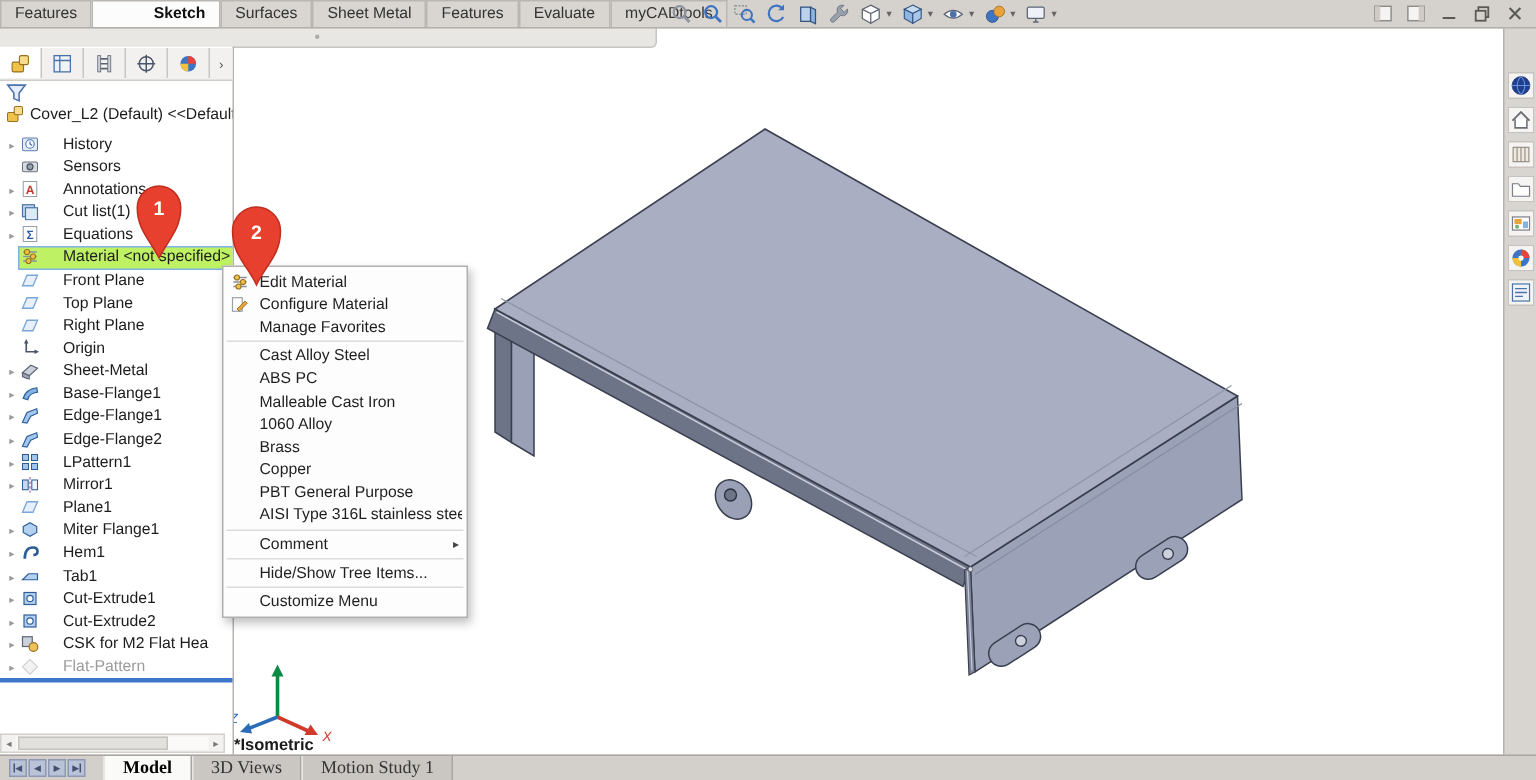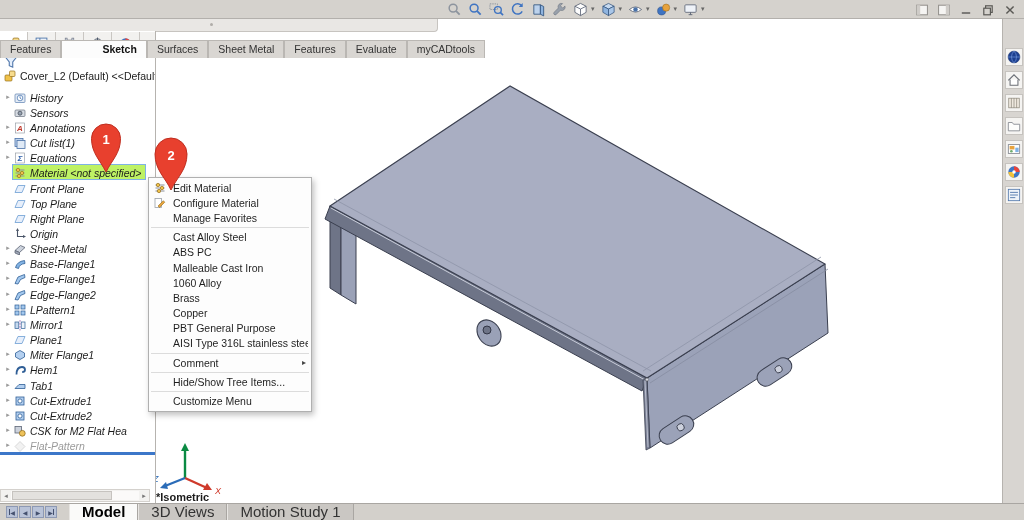"Features" .ribbon-tabs { margin-top: 40px -> none }
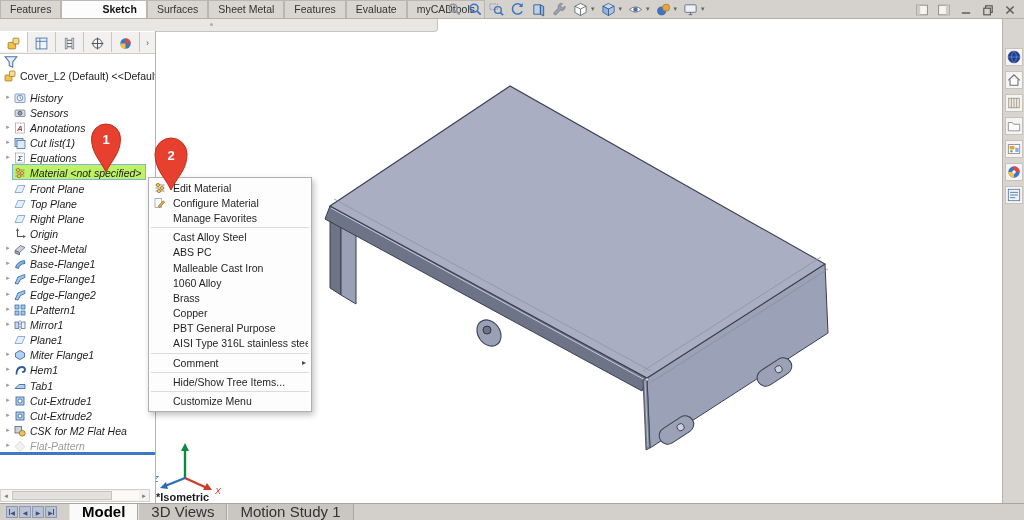"History" .thl { align-items: flex-end -> flex-start; font-style: italic -> none; gap: 4px -> 16px }
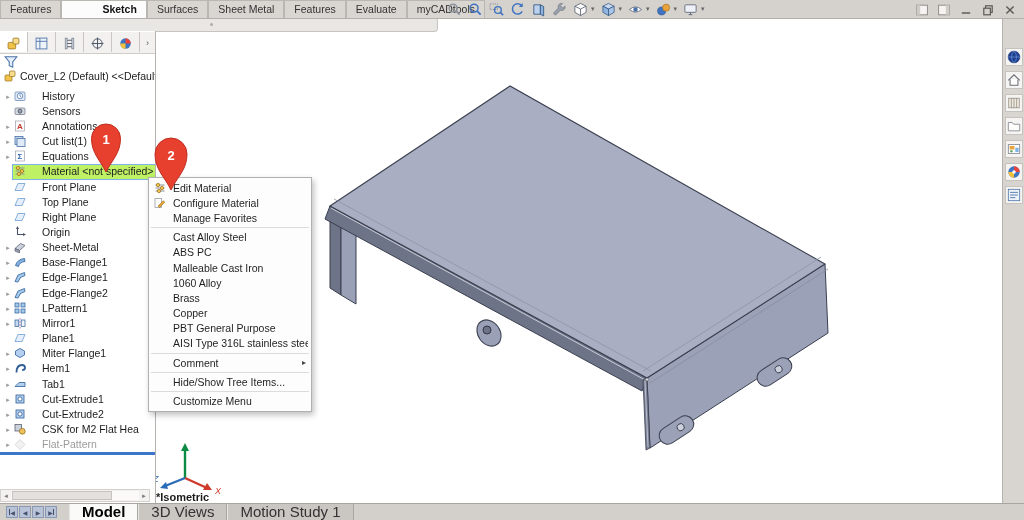"Model" .btab { font-family: none -> Liberation Serif, serif; font-size: 15px -> 12px }
